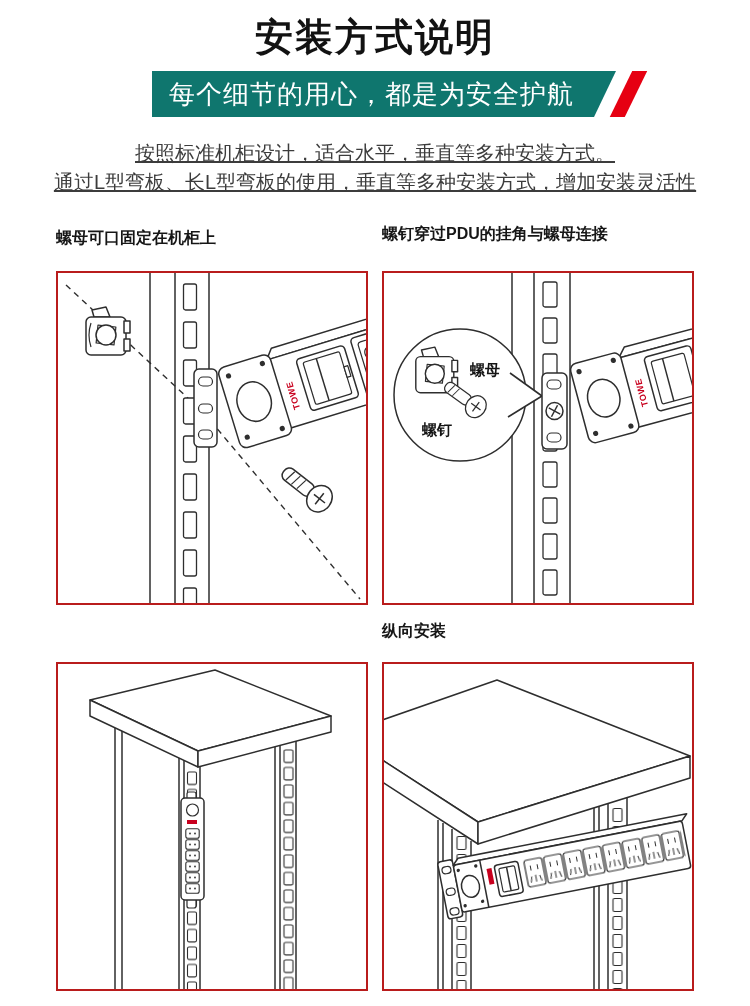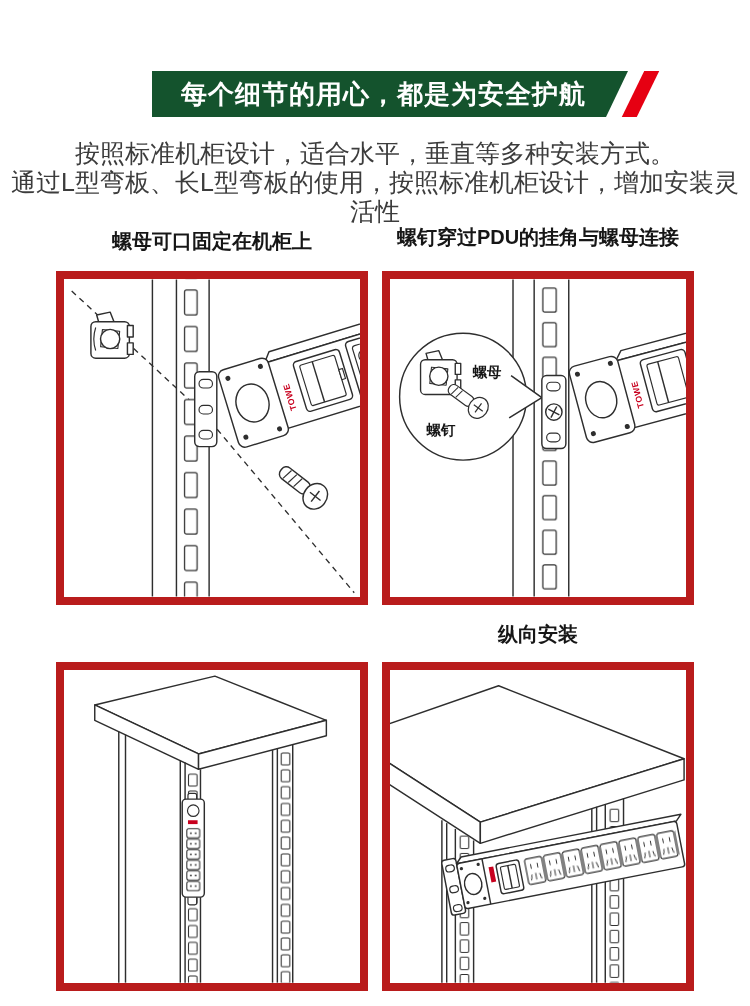"安装方式说明" div.title { html: none -> <div>安装方式说明</div> }
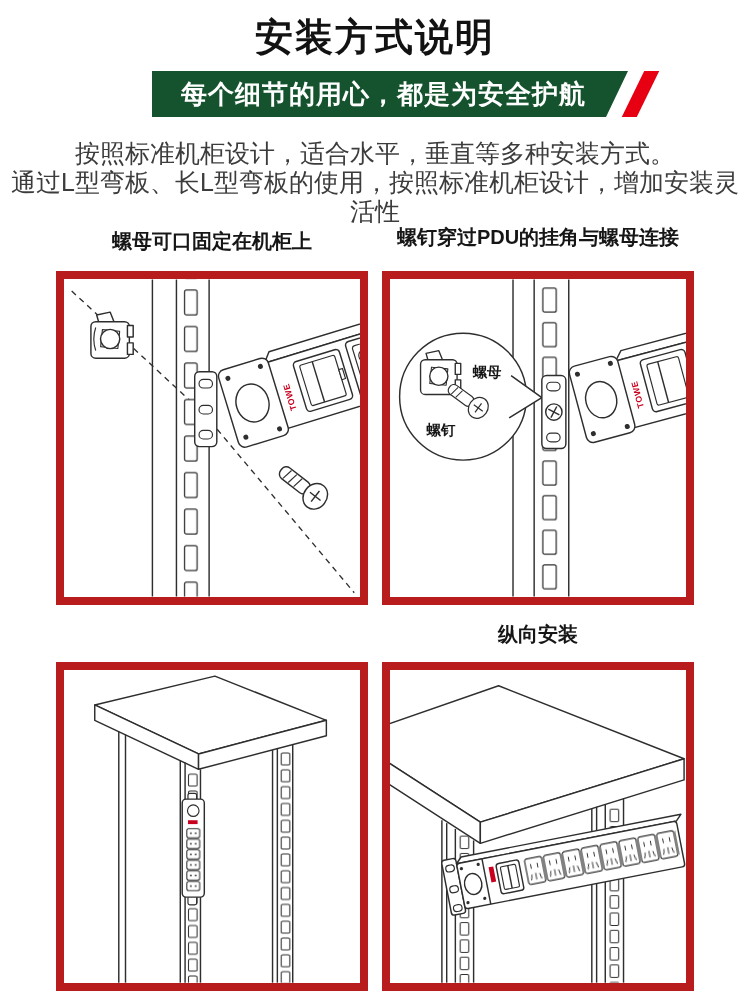"每个细节的用心，都是为安全护航" .banner-main { background: #14532d -> #0f766e; font-weight: 700 -> 400; padding: 0 42px 0 29px -> 0 42px 0 17px }
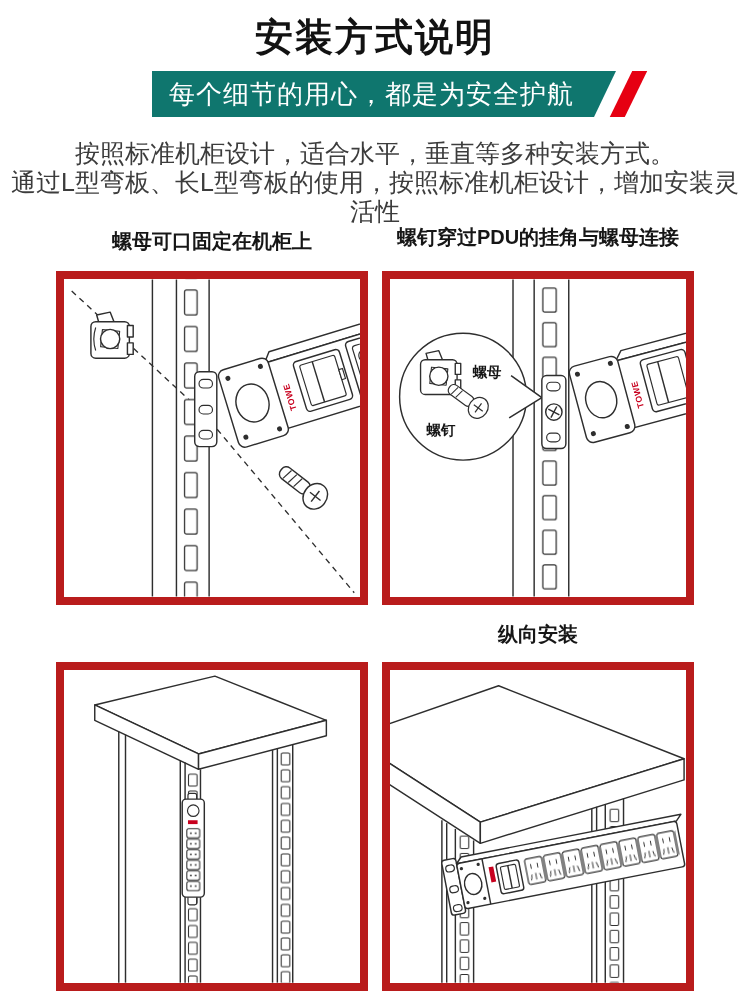"按照标准机柜设计，适合水平，垂直等多种安装方式。" .desc { font-size: 25px -> 20px; text-decoration: none -> underline }
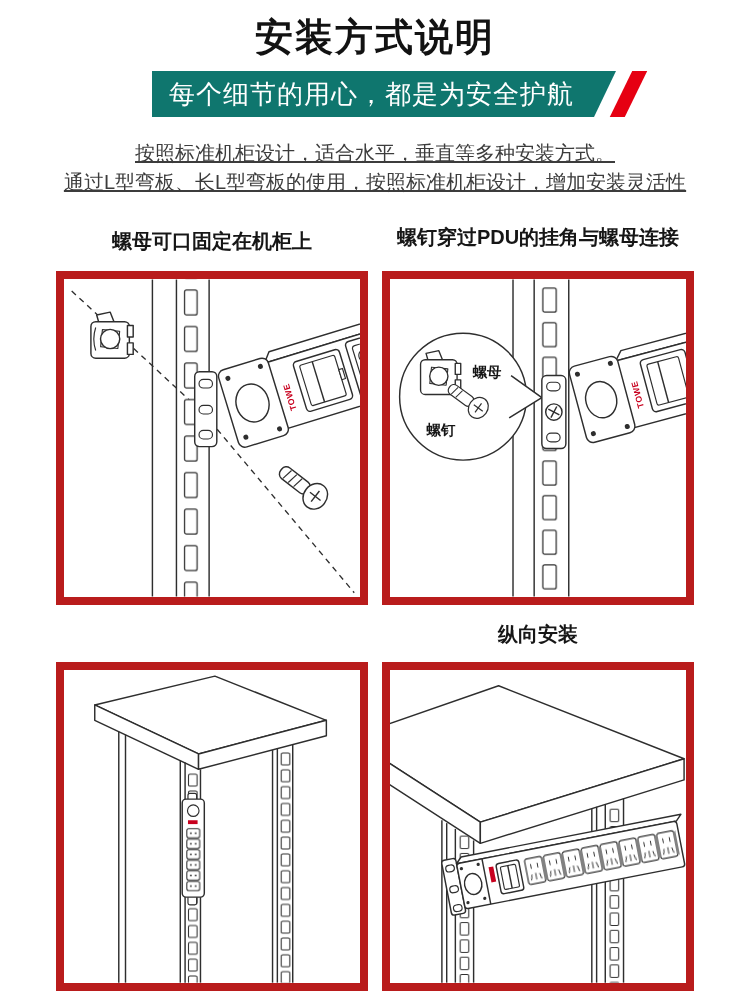"通过L型弯板、长L型弯板的使用，按照标准机柜设计，增加安装灵活性" div { text: 按照标准机柜设计 -> 垂直等多种安装方式 }
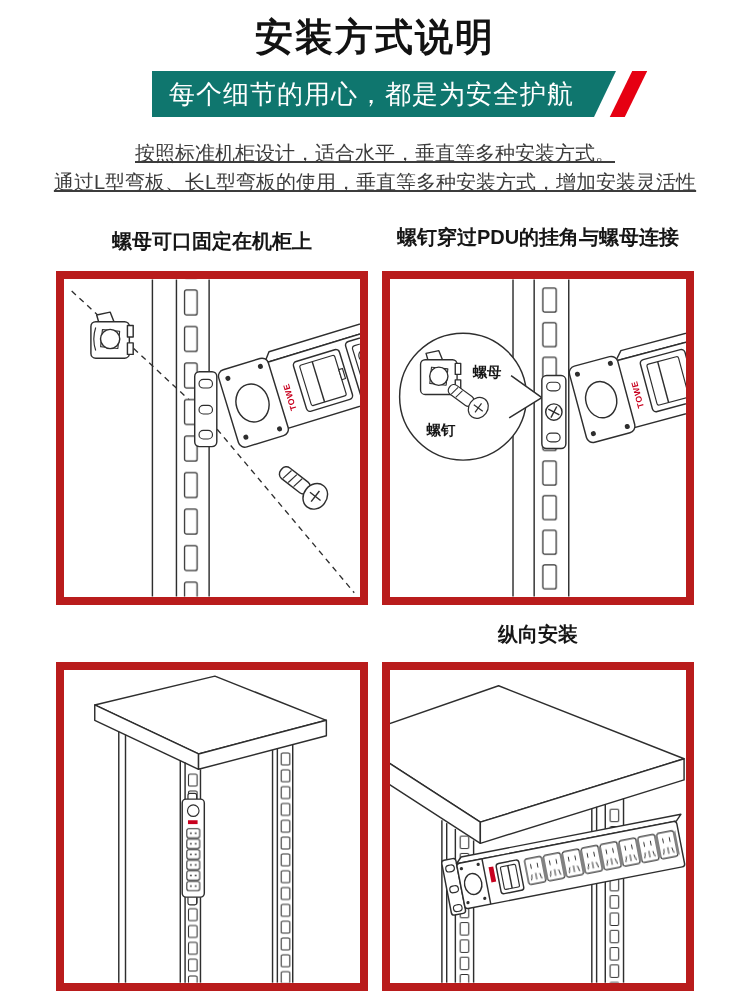"螺母可口固定在机柜上" .cap { font-size: 20px -> 16px; text-align: center -> left }
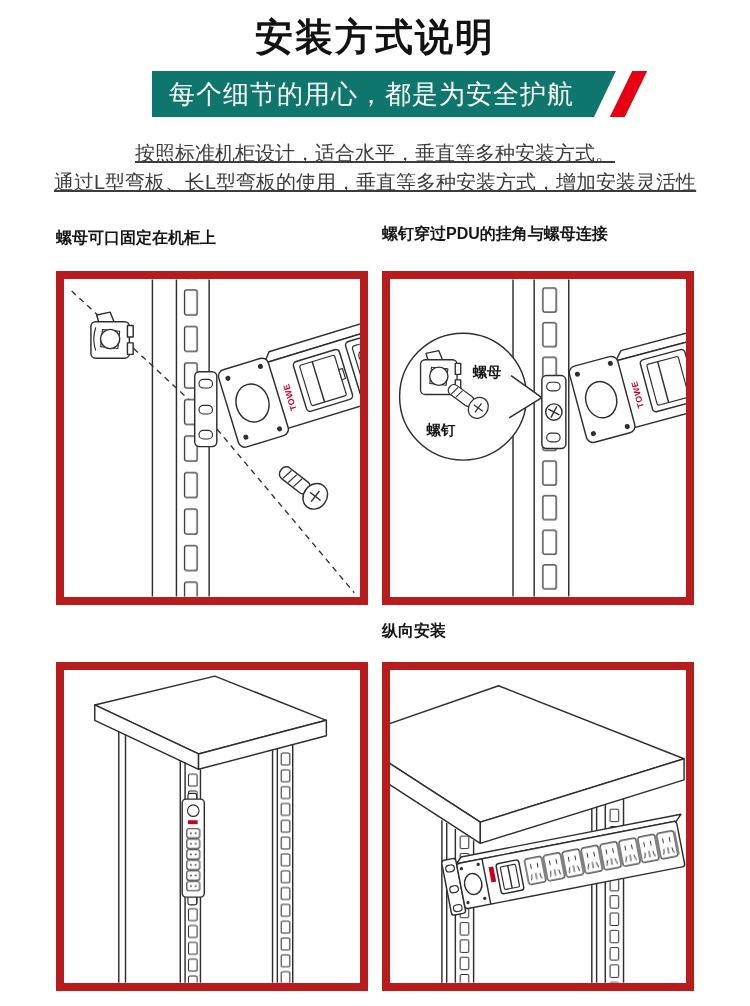"螺母" .dbox { border: 8px solid #b91c1c -> 2px solid #b91c1c }
